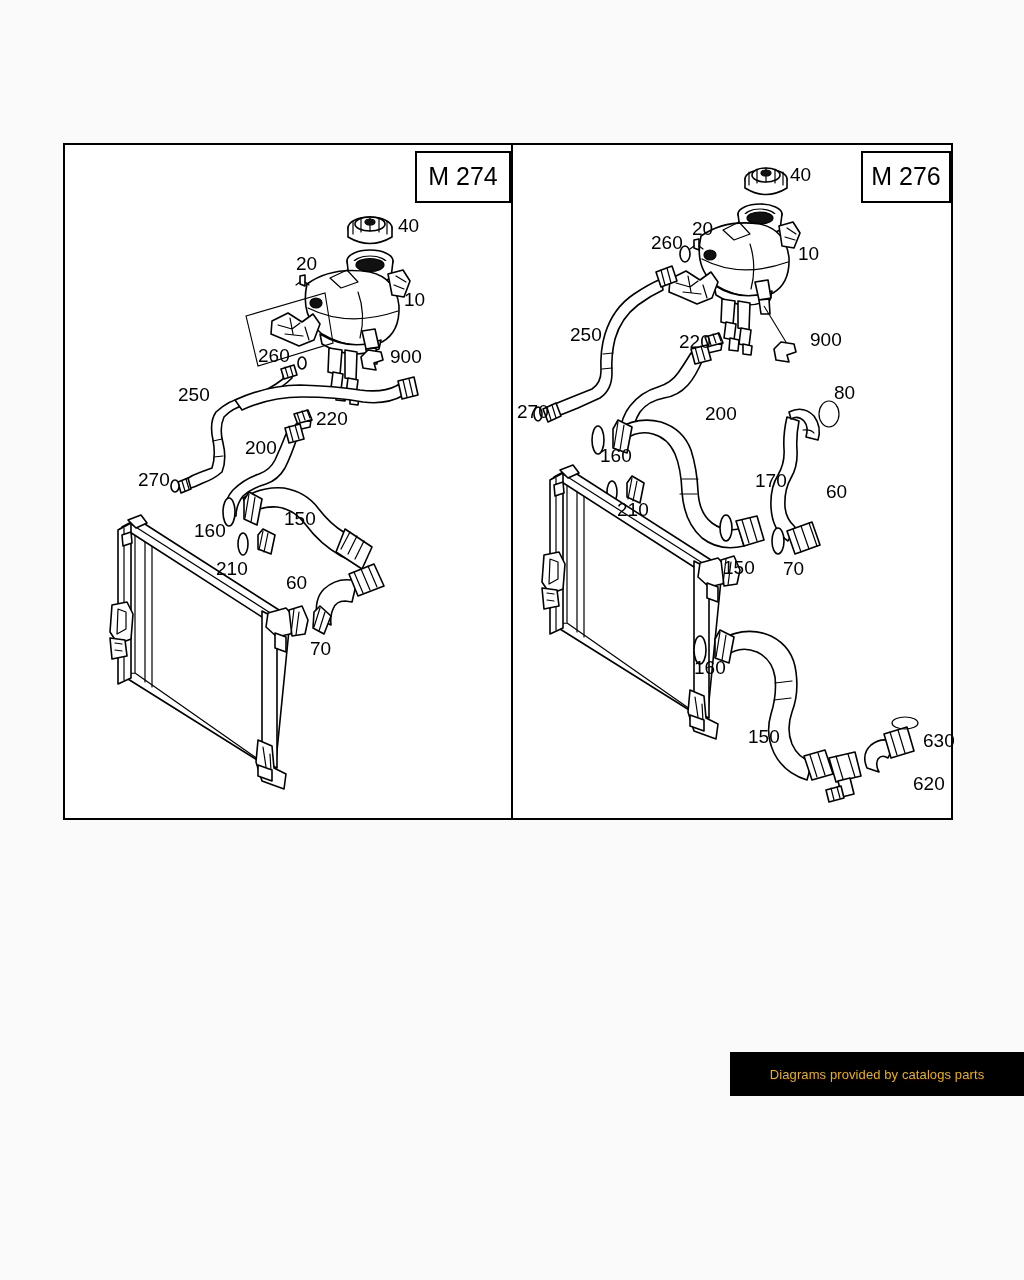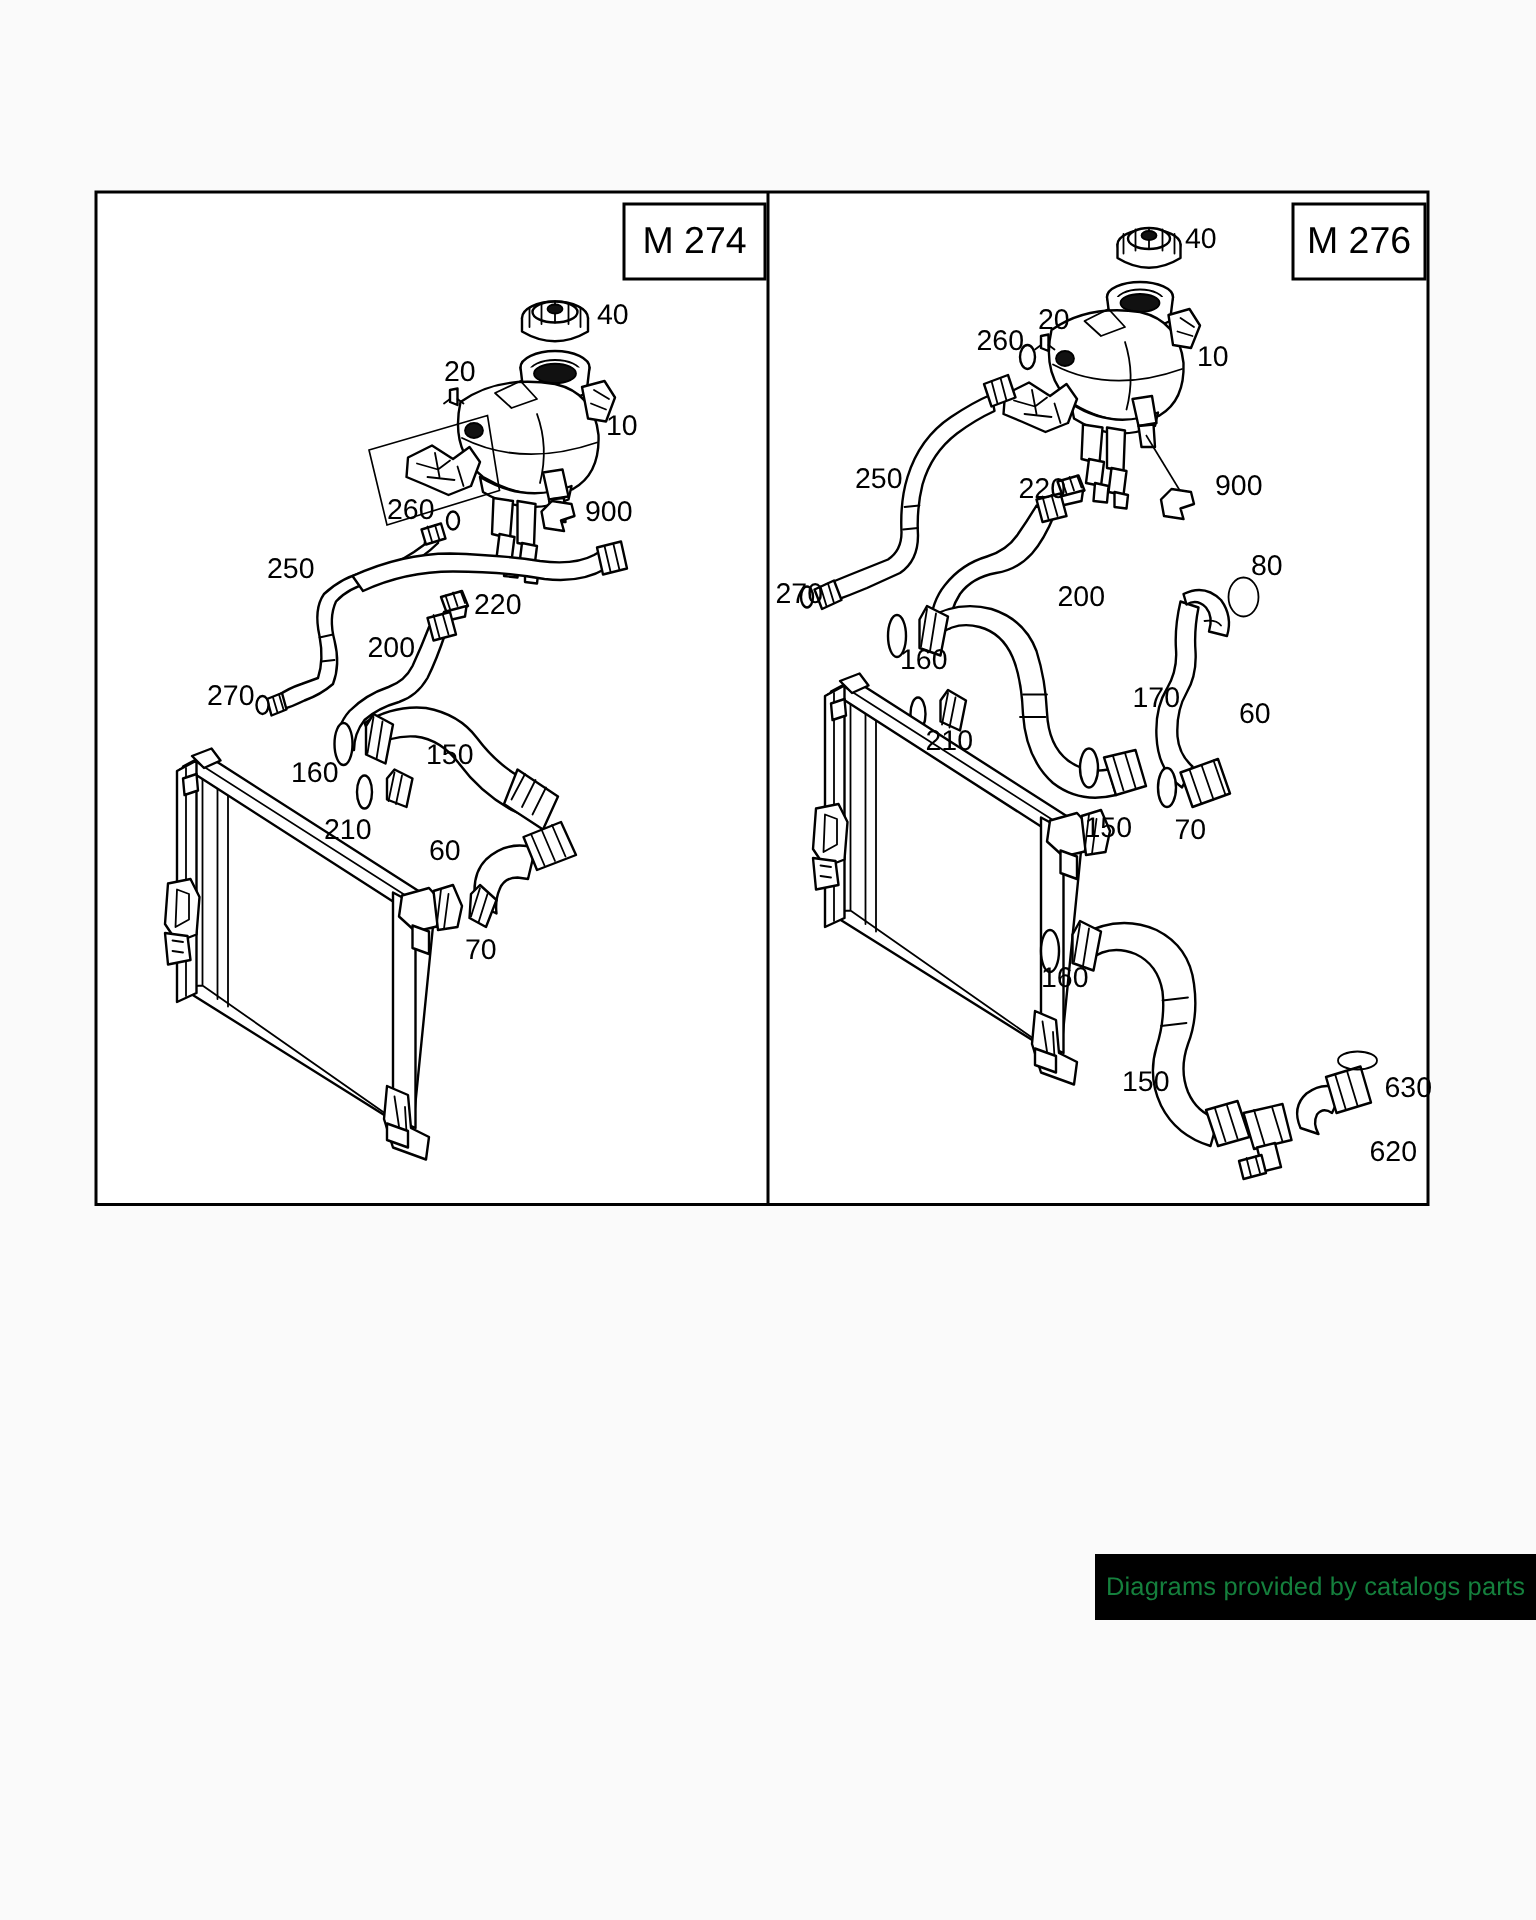"M 274" #diagram-root { top: 0 -> 16px }
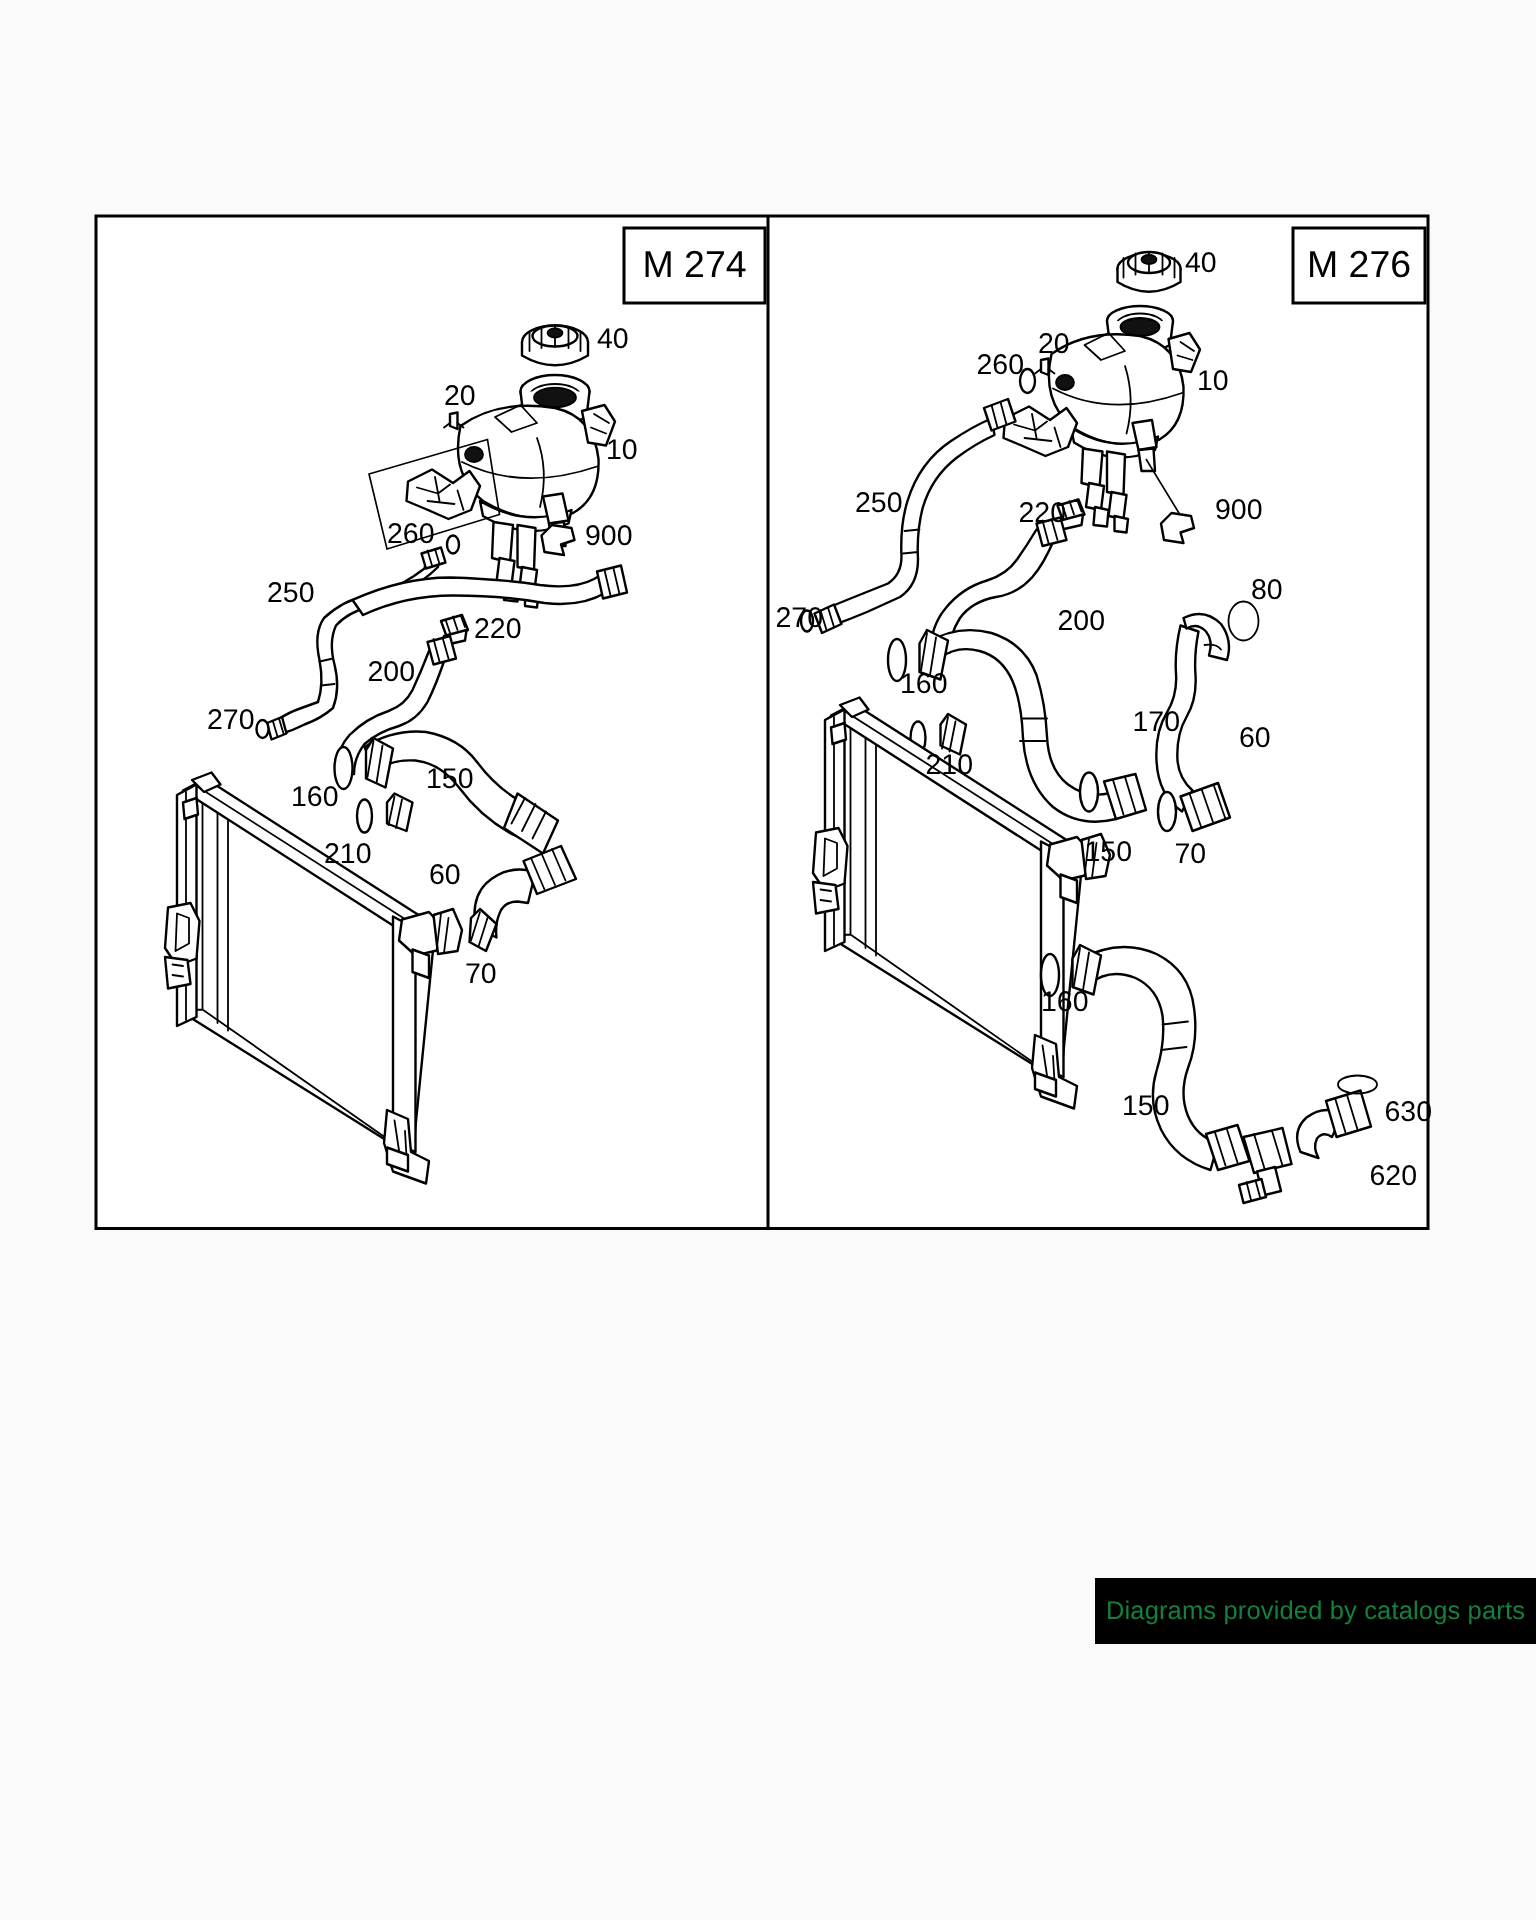"Diagrams provided by catalogs parts" .watermark-text { color: #15803d -> #eab308; font-size: 17px -> 13px }
